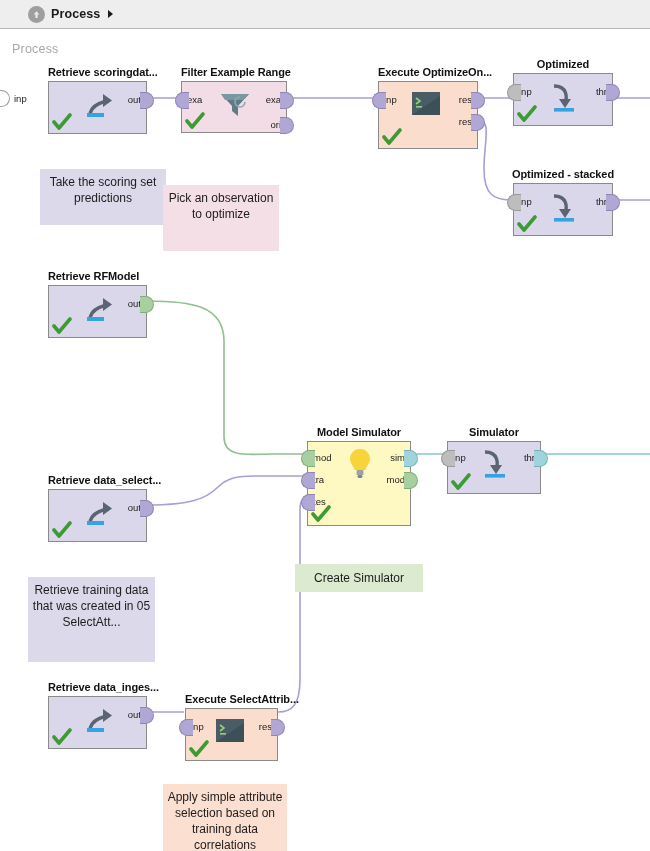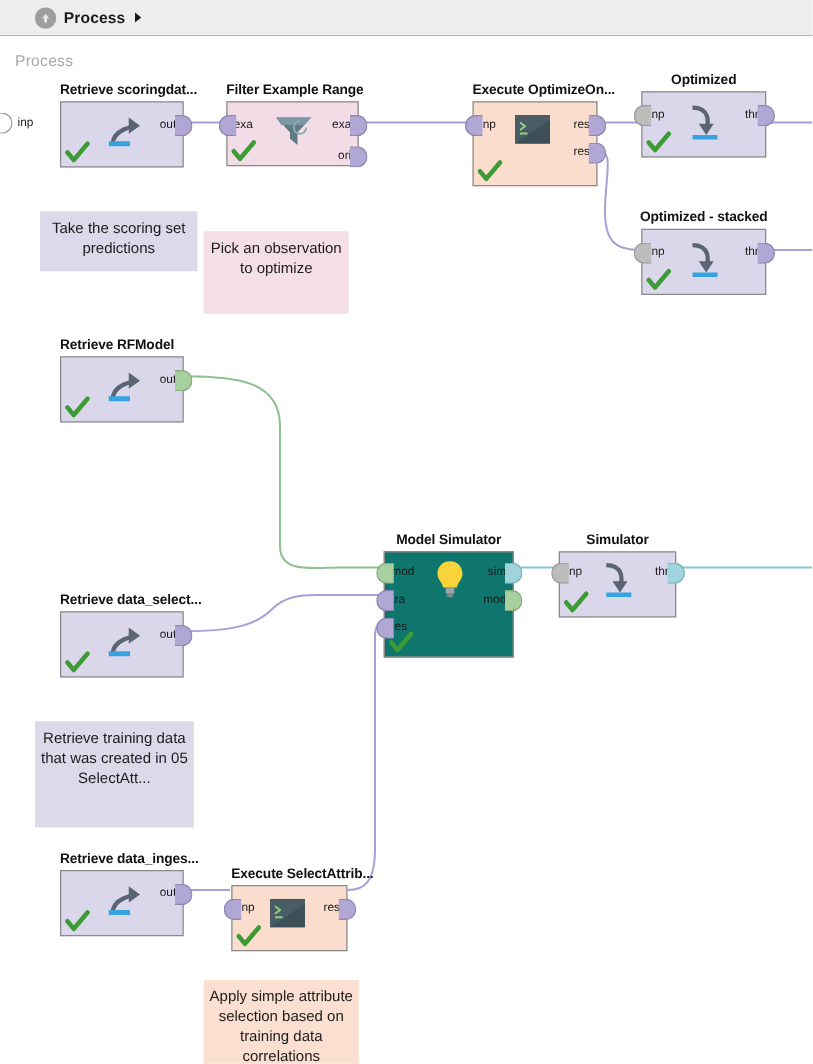"Take the scoring set predictions" div.note { height: 48px -> 56px; left: 32px -> 40px }
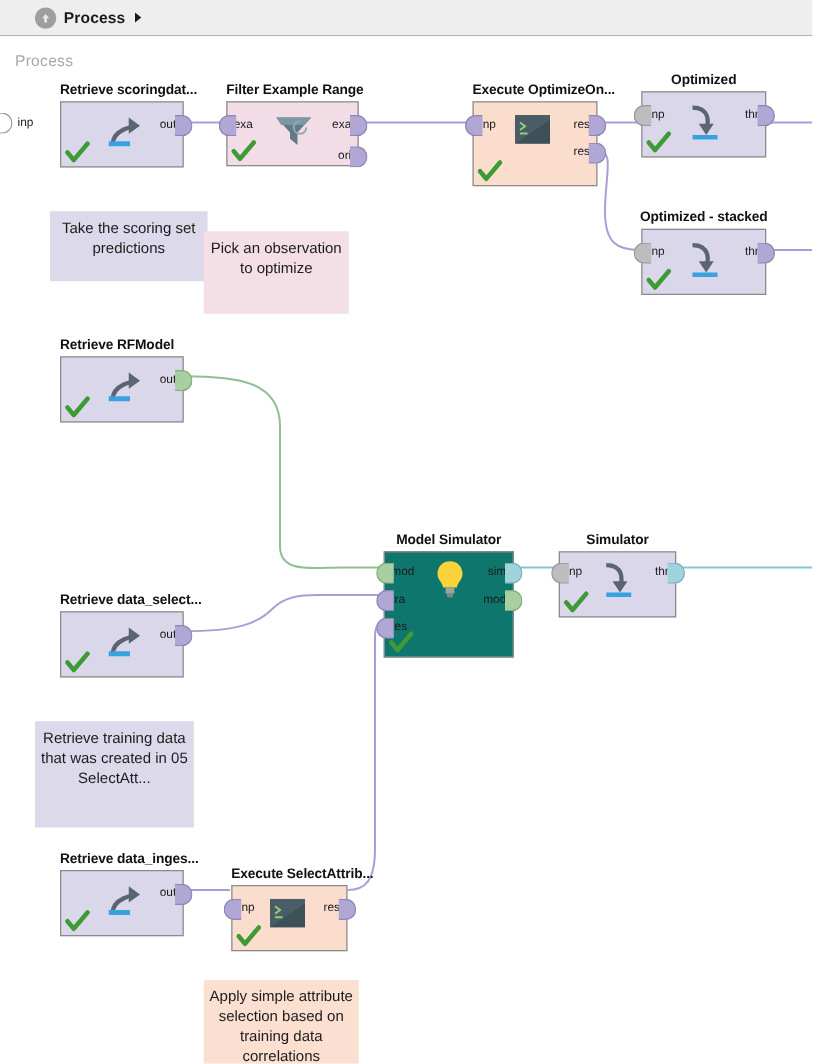"mod" .node-box.green { background: #0f766e -> #fef9c3 }
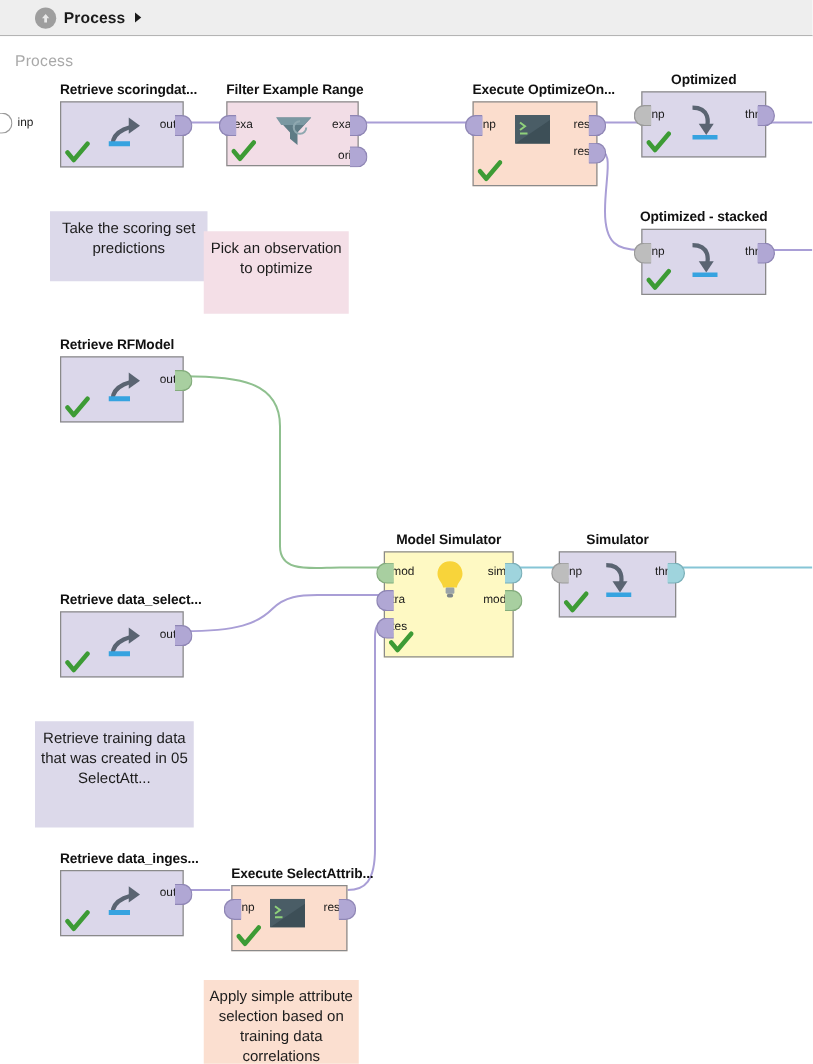"Create Simulator" div.note { html: none -> <div> <span>Create Simulator</span> </div> }
